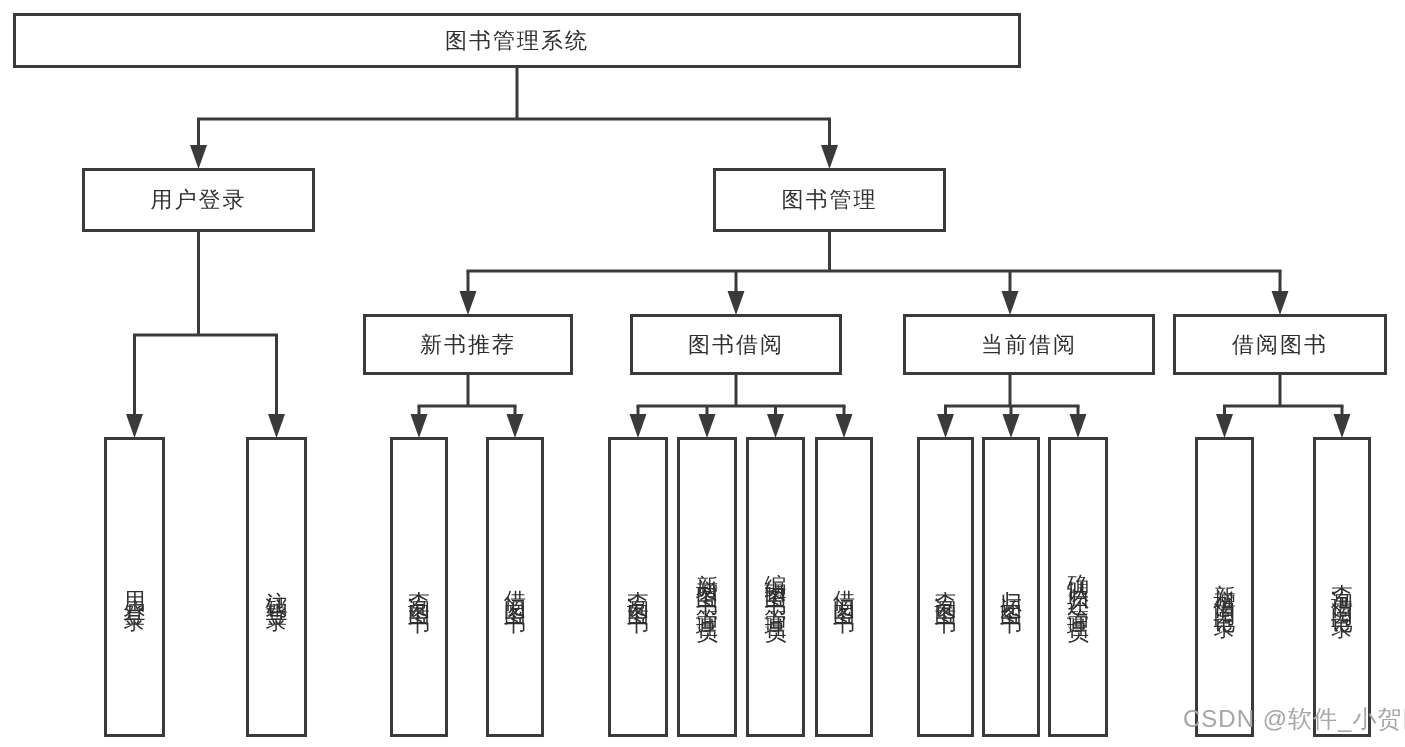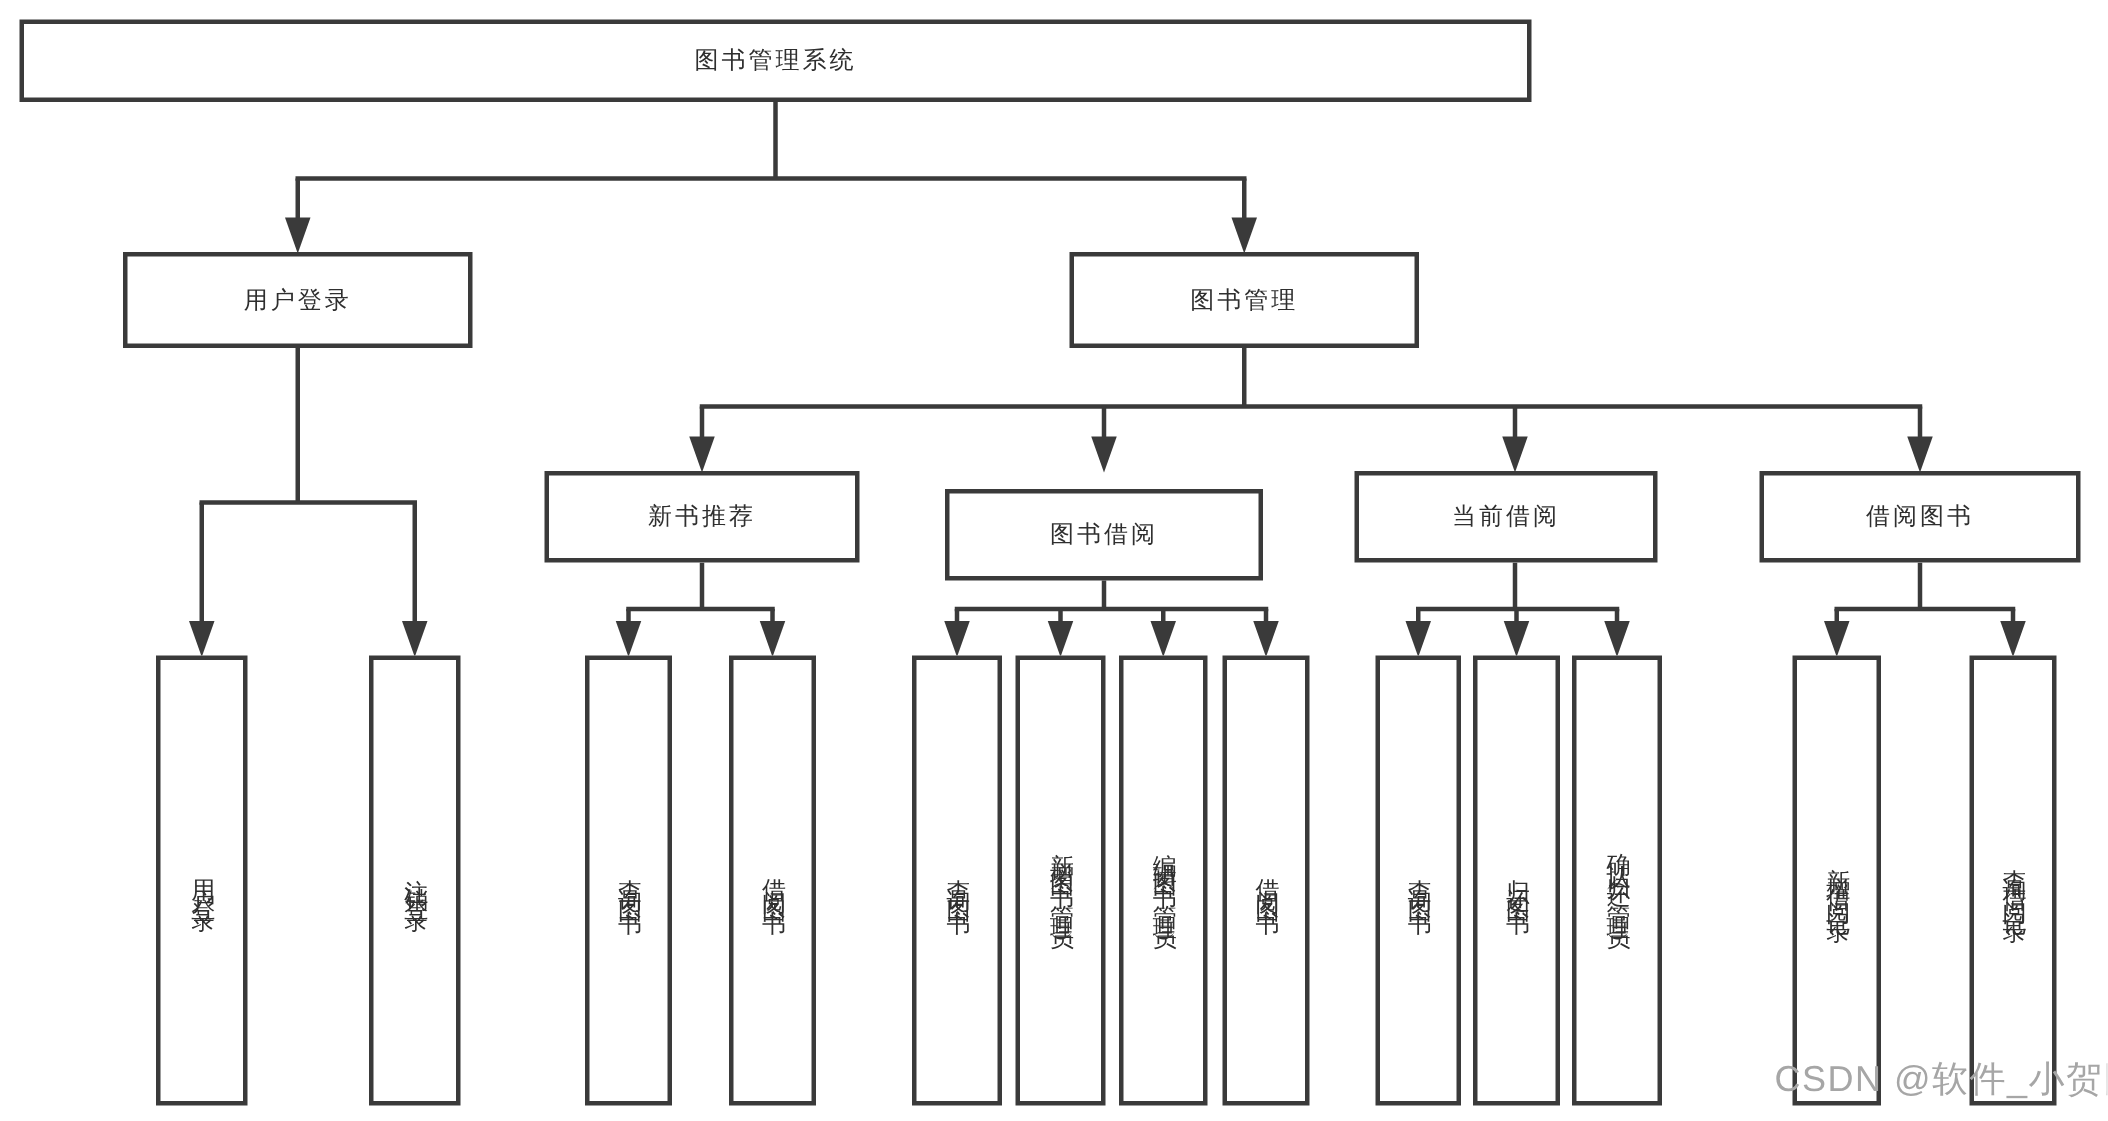"图书管理系统" .node .label { font-size: 16px -> 22px }
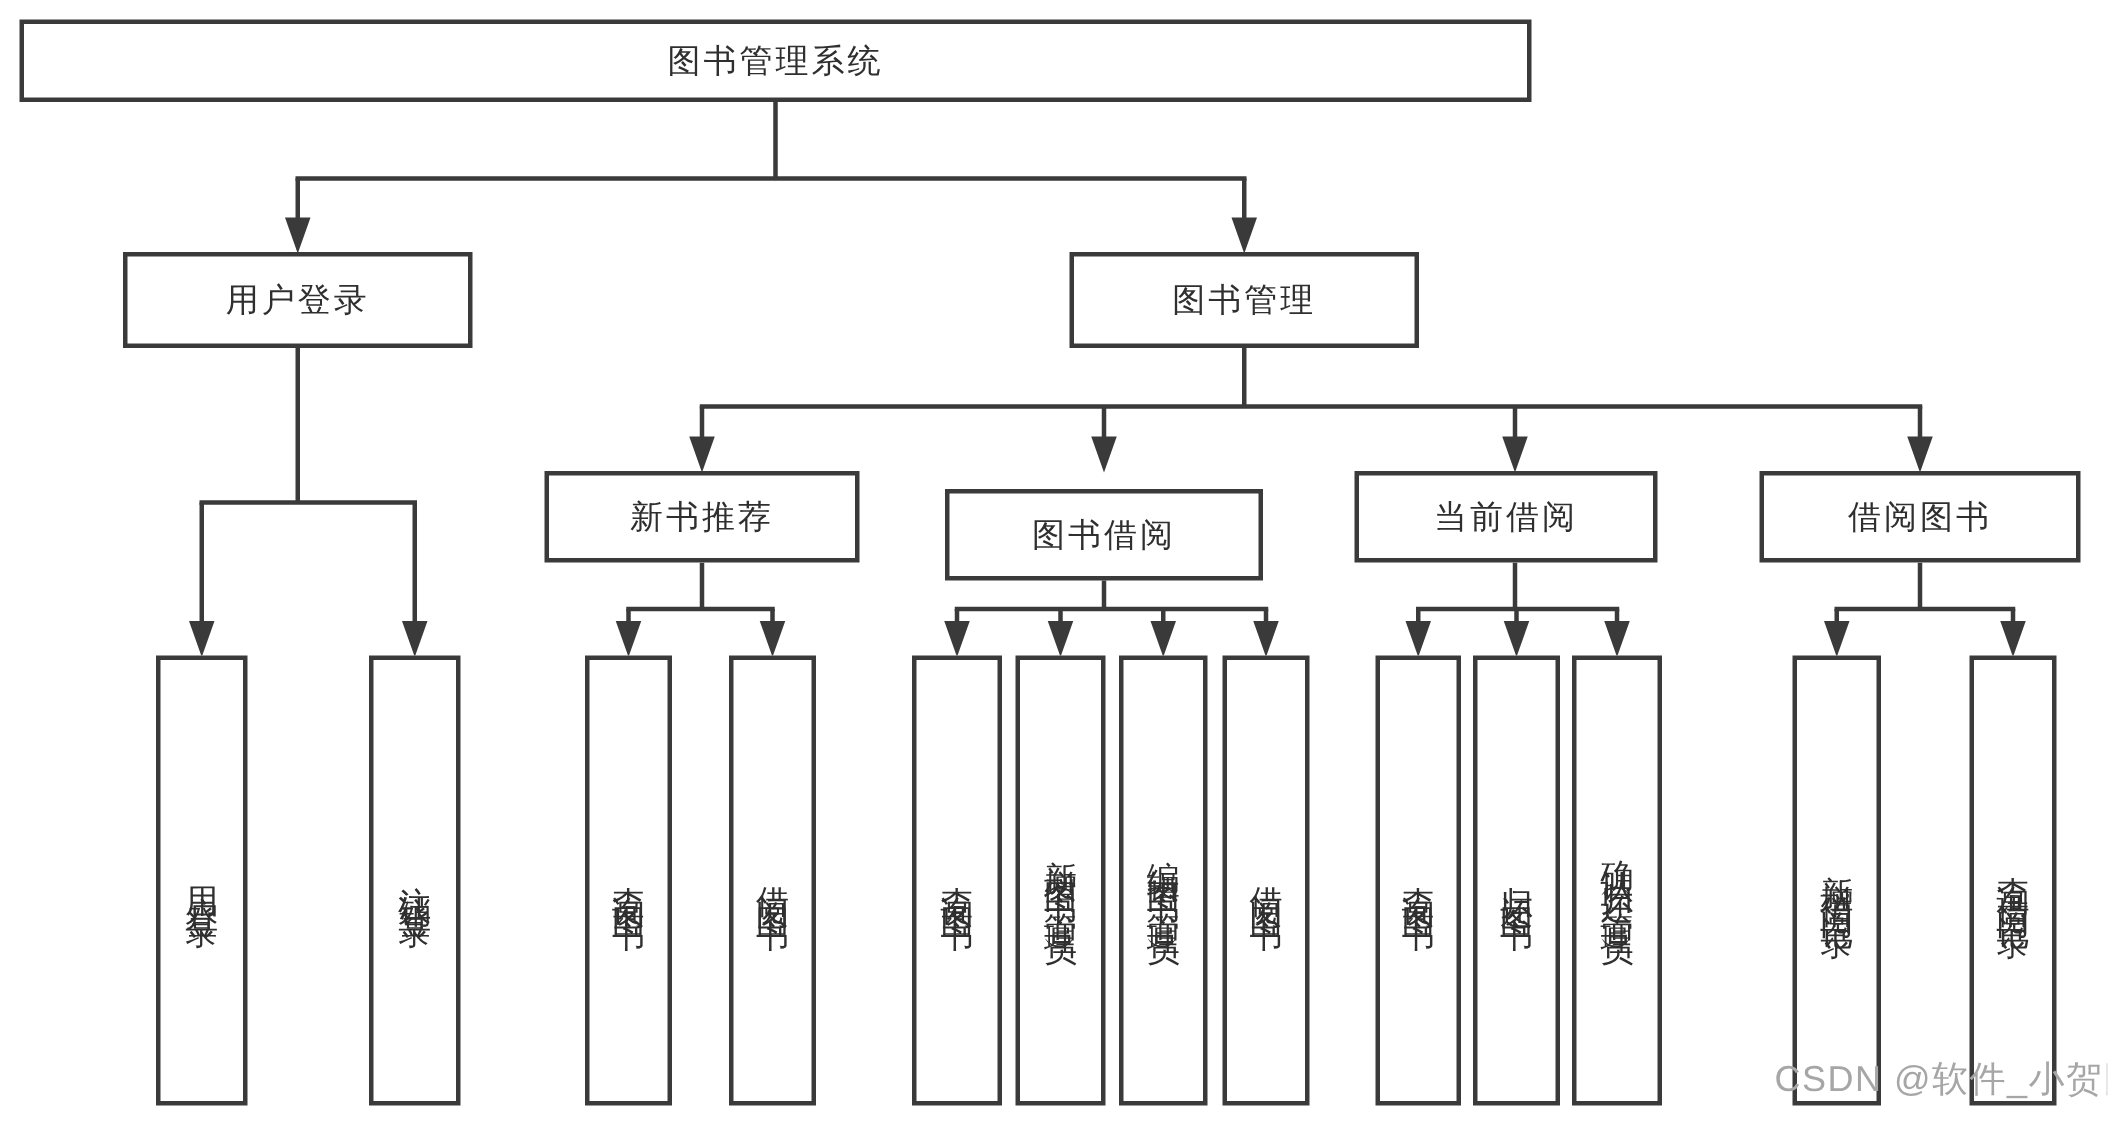"图书借阅" div.node { margin-top: 12px -> none }
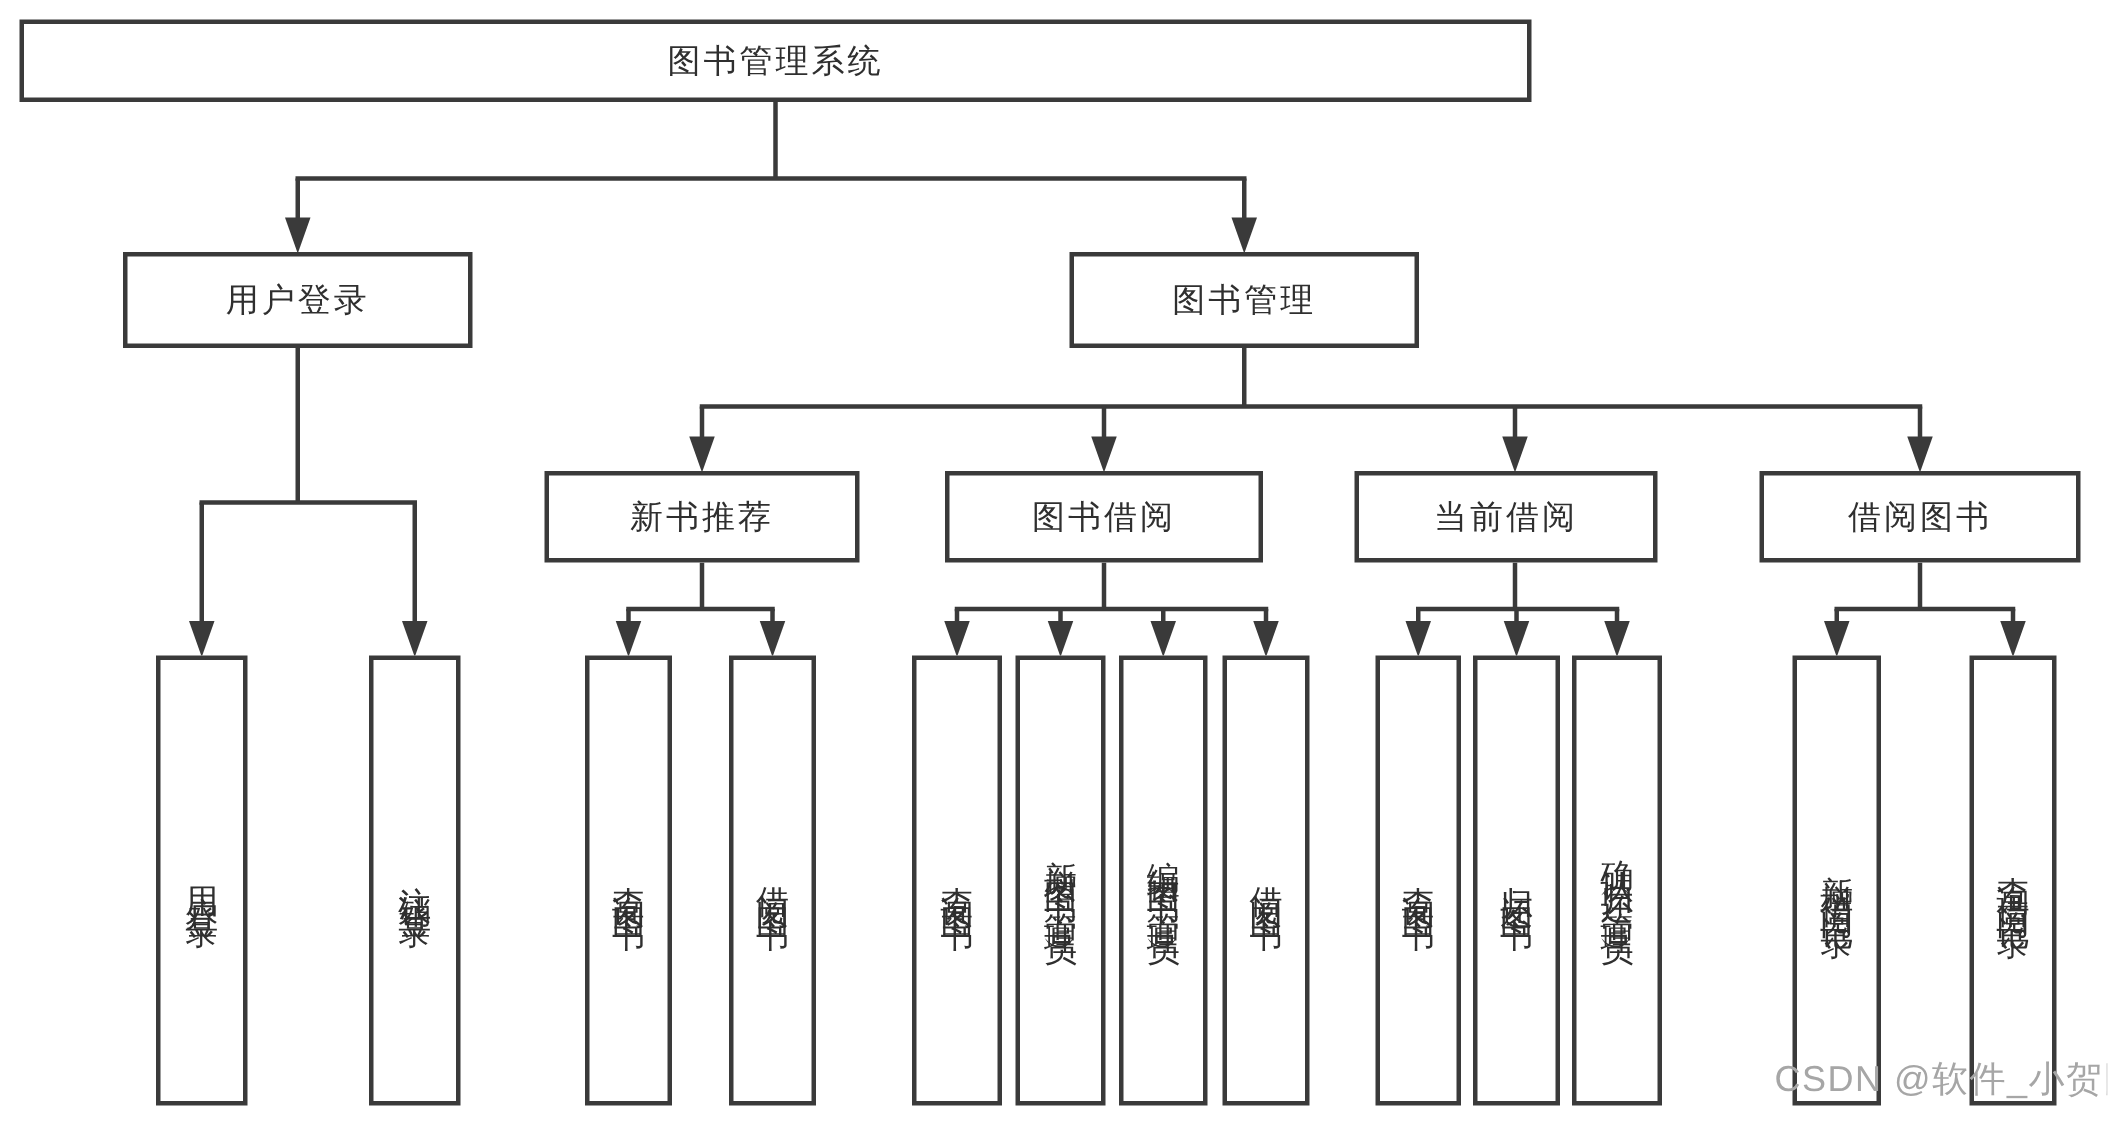"当前借阅" div.node { width: 202px -> 252px }
